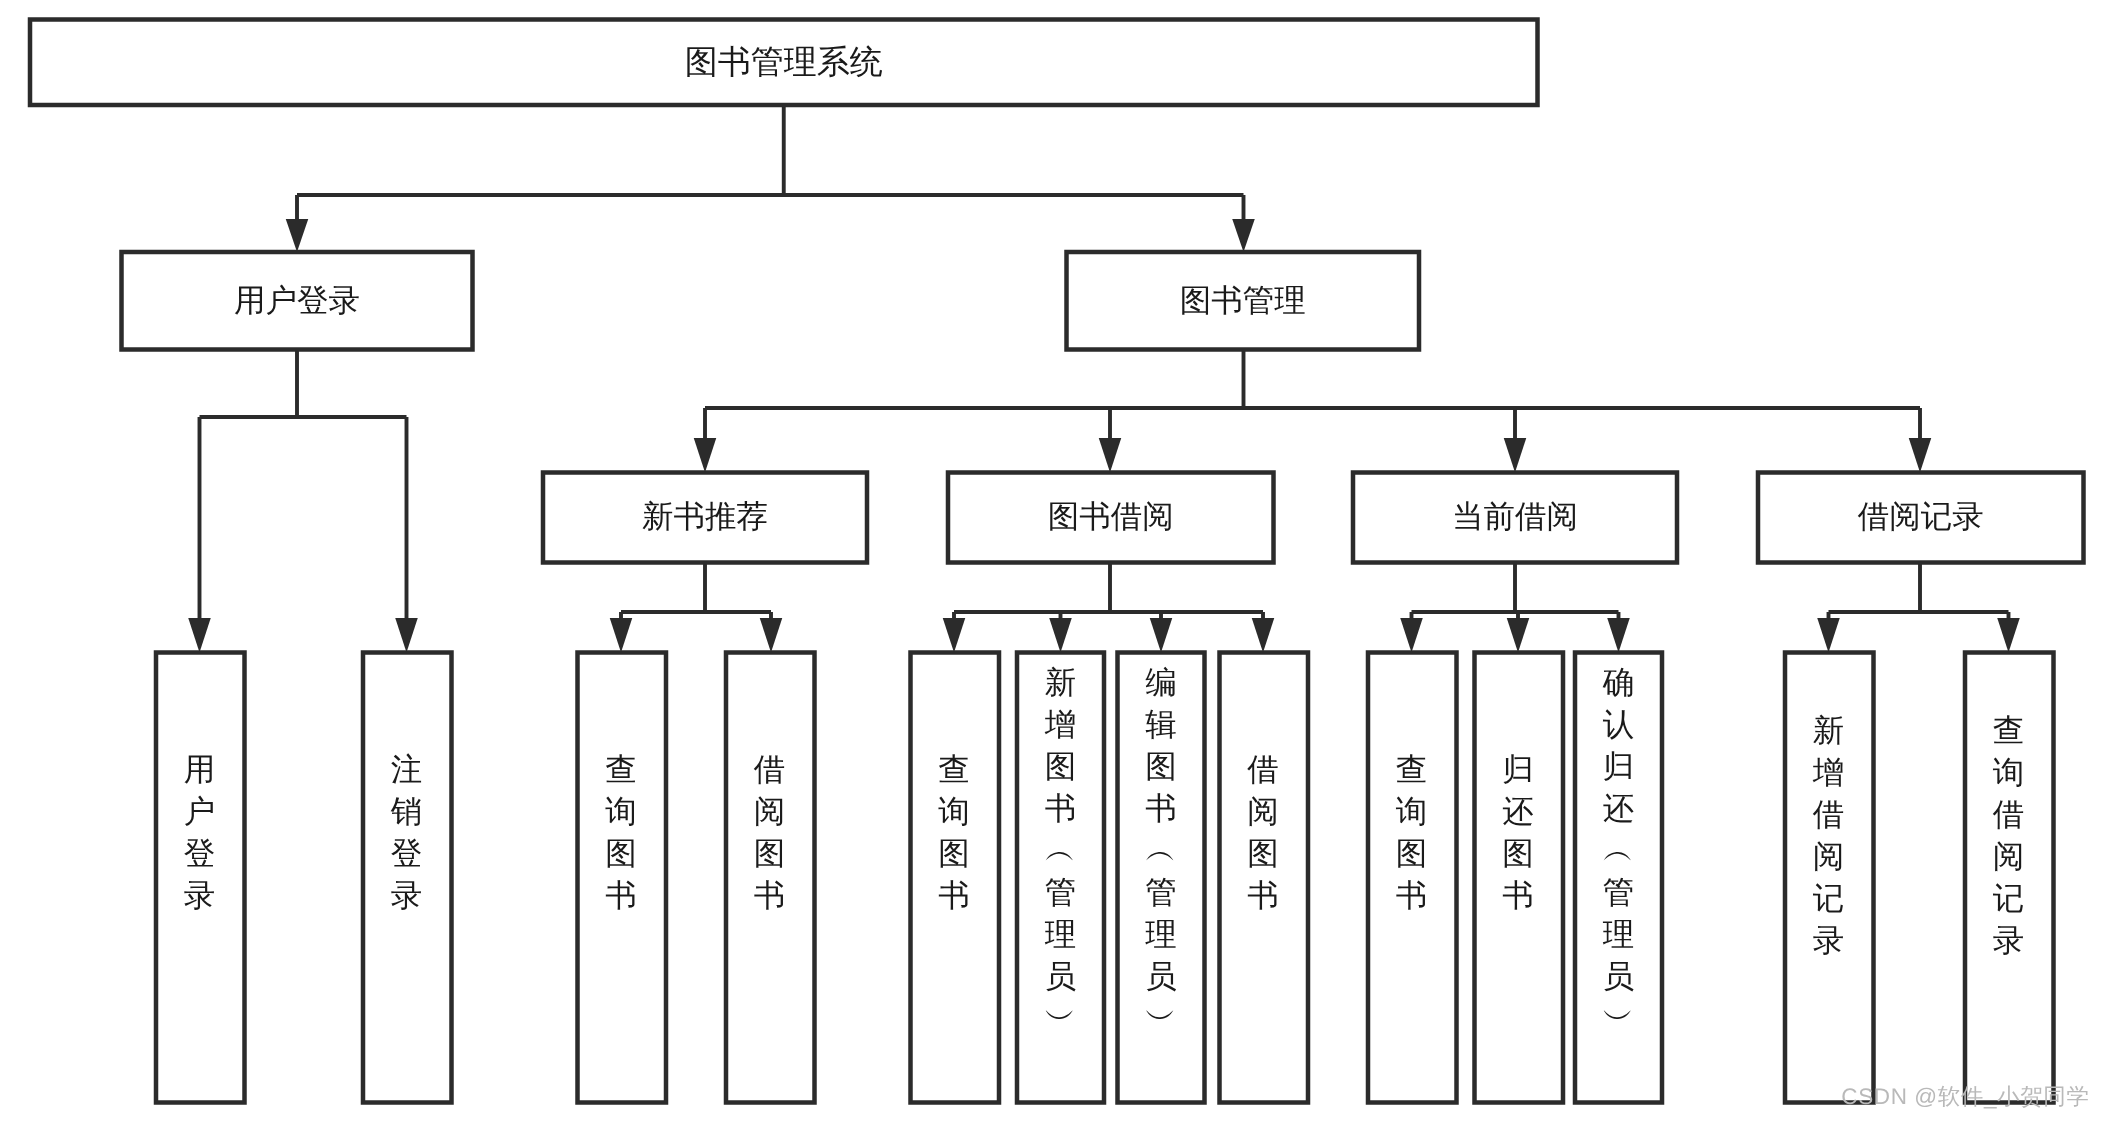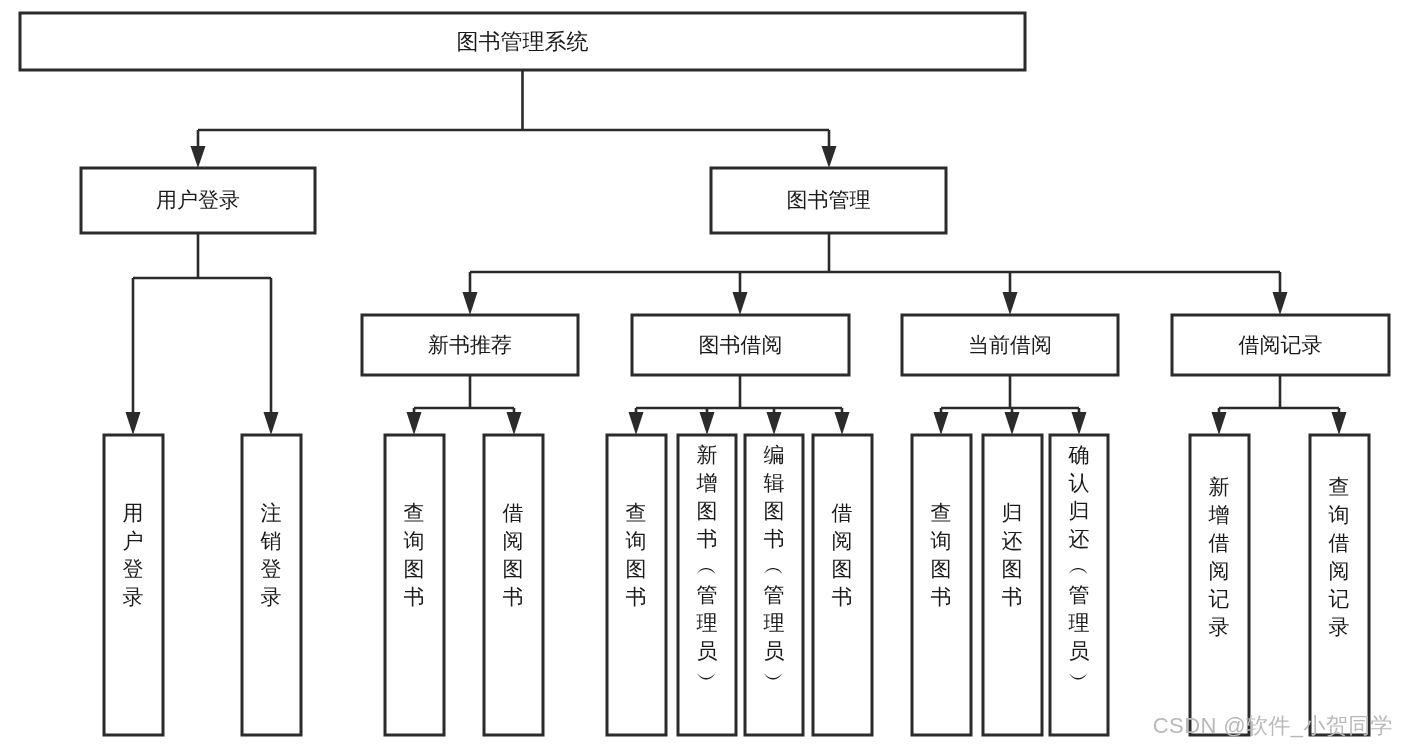"CSDN @软件_小贺同学" .watermark { font-size: 22px -> 15px }
